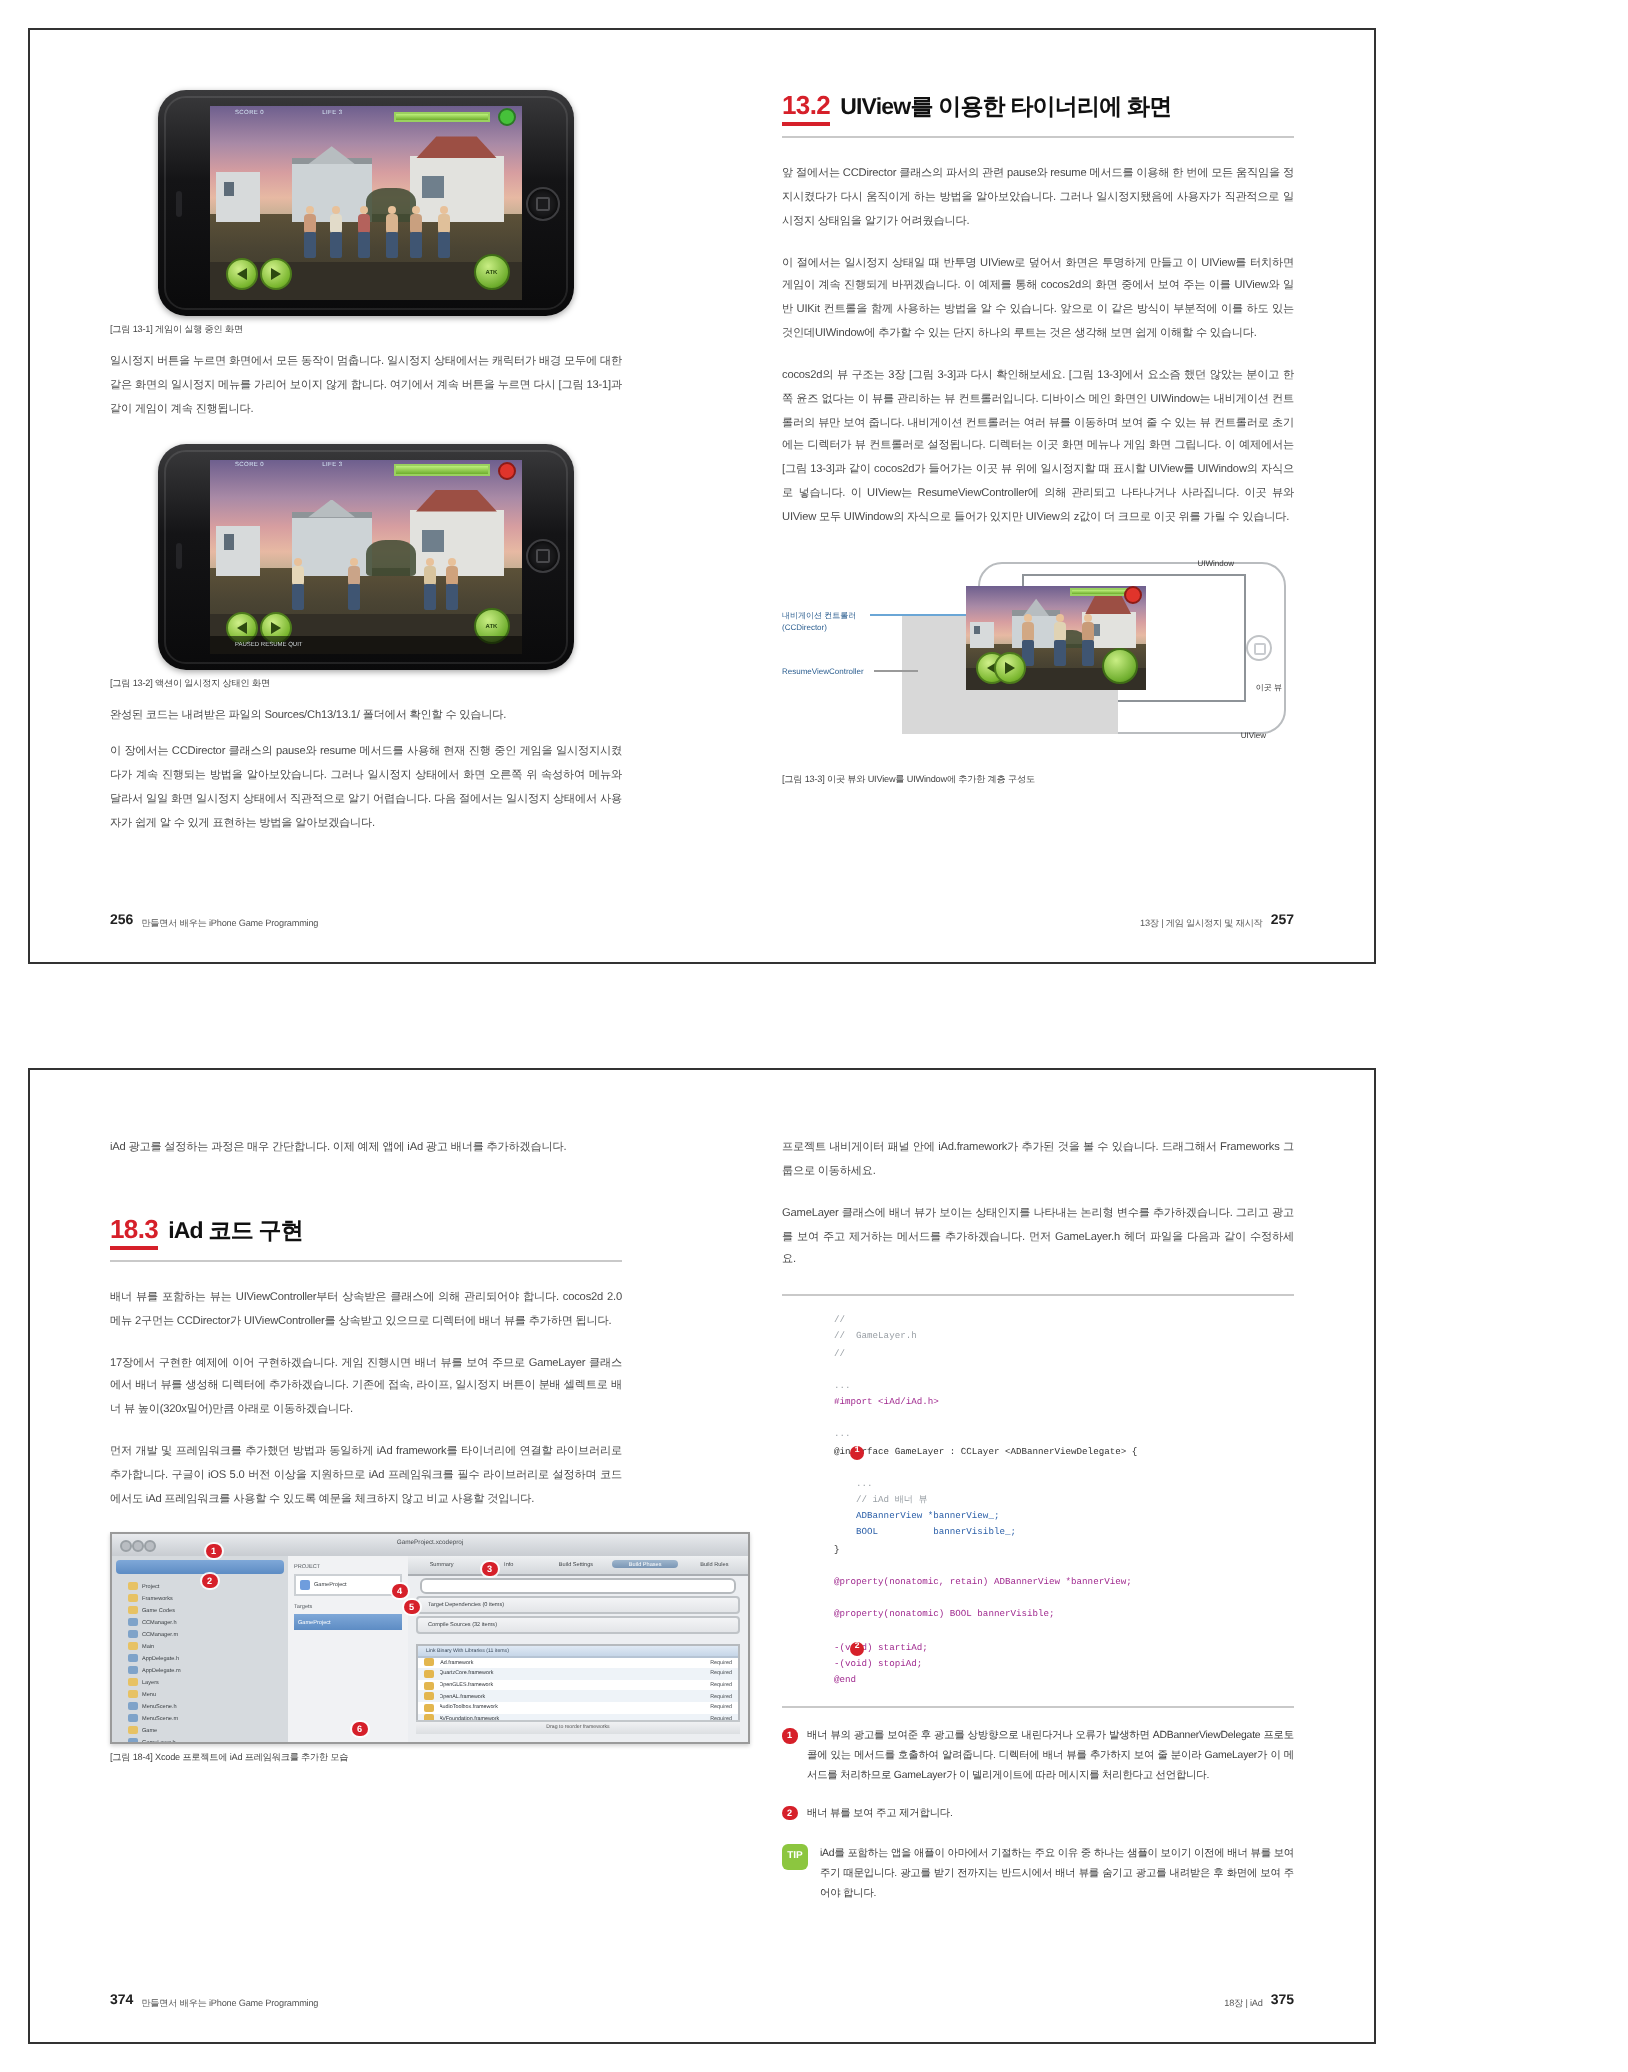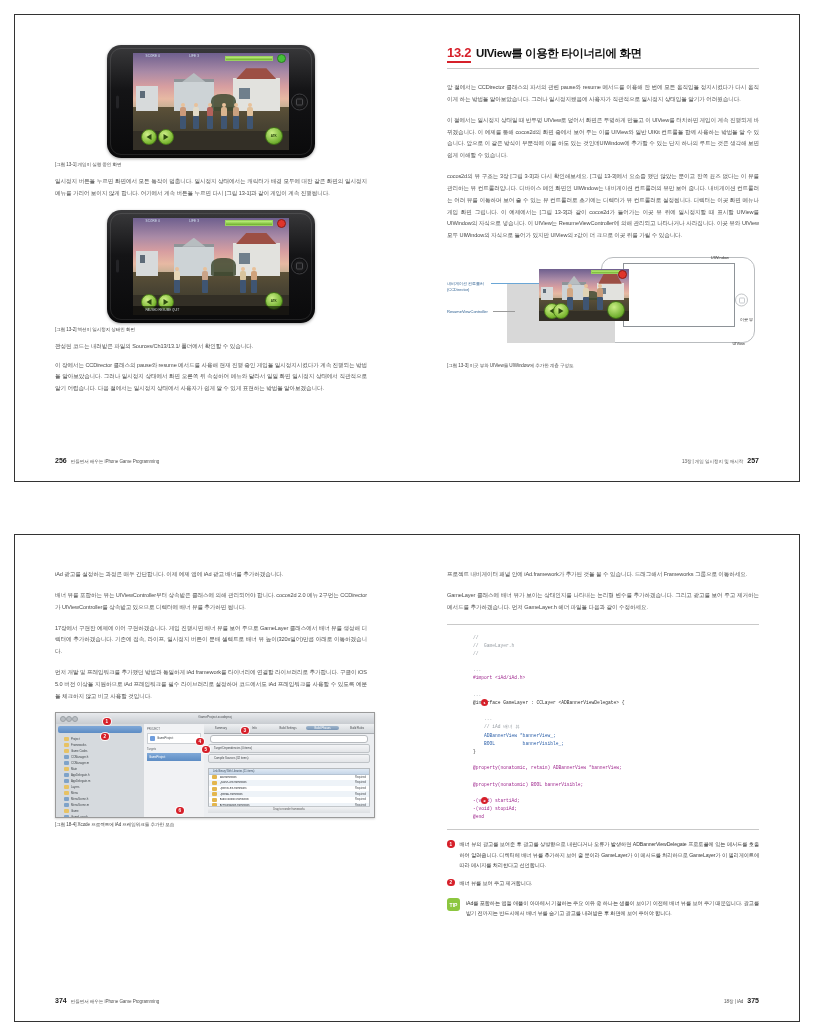"13.2" .spread { width: 786px -> 674px }
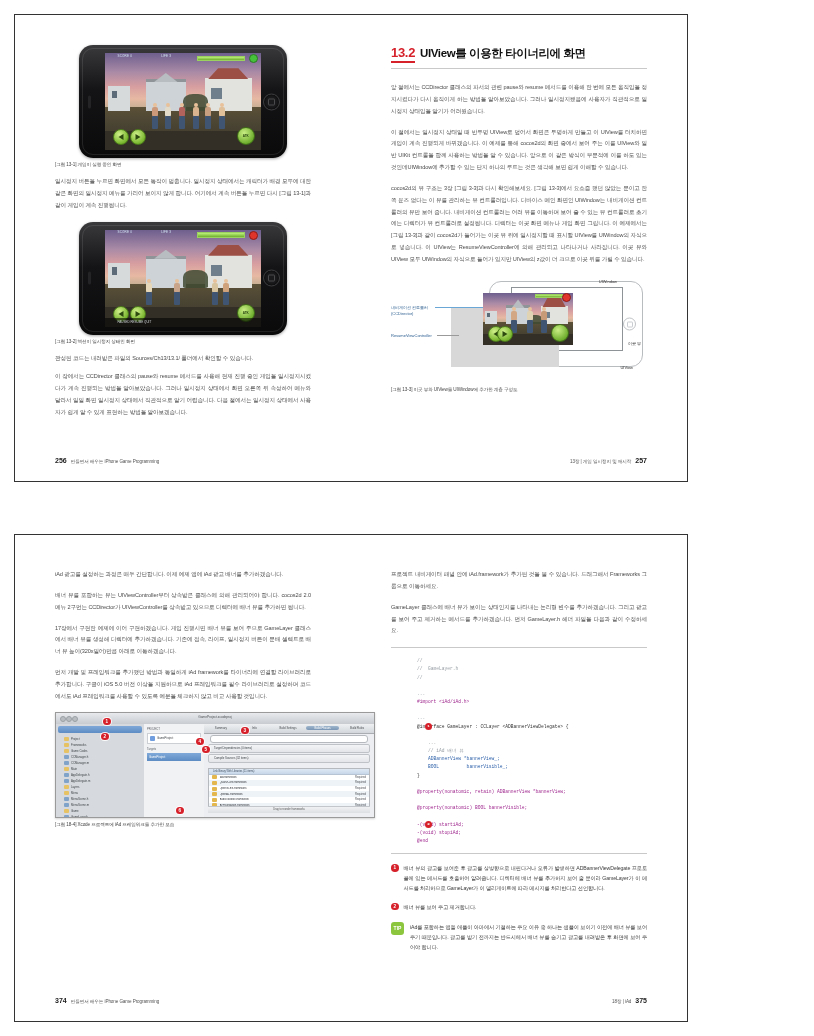"18.3" div.h2 { html: none -> <div> <span>18.3</span> <span>iAd 코드 구현</span> </div> }
